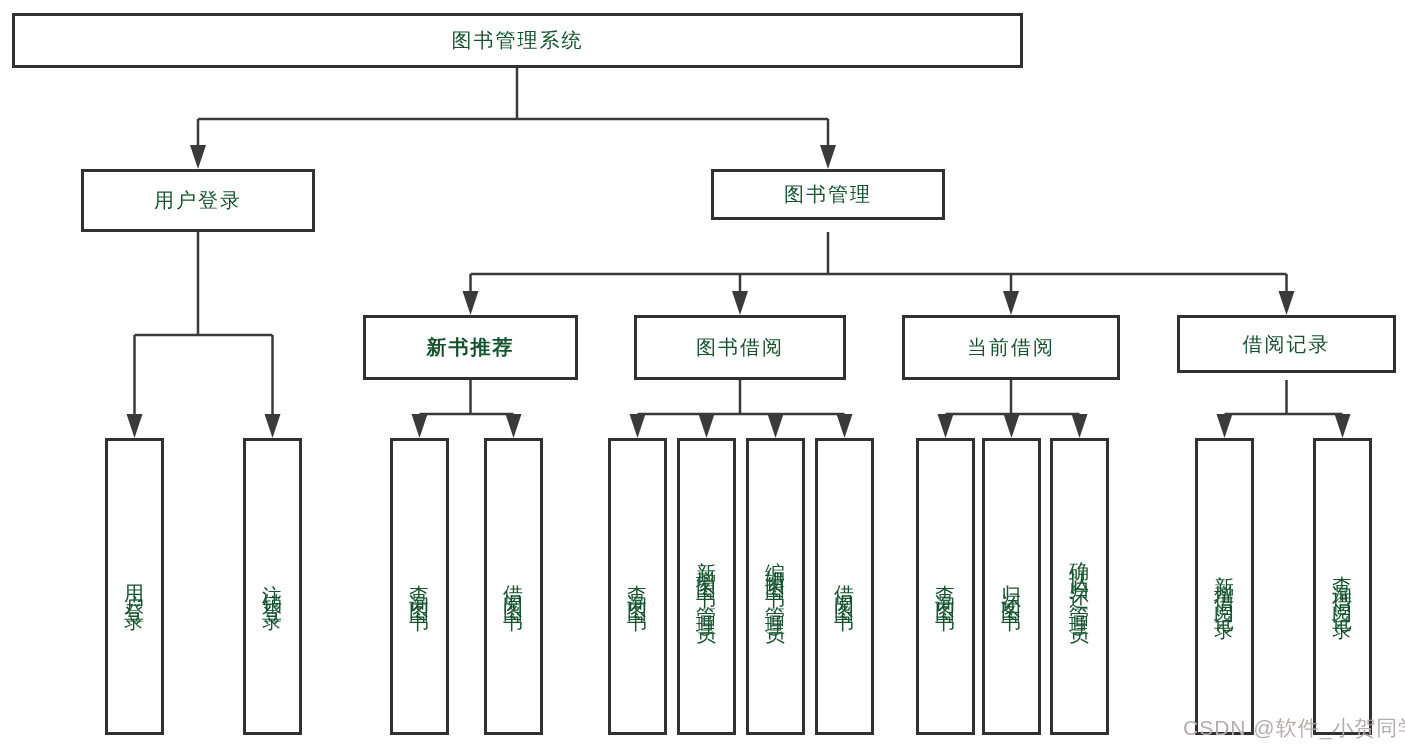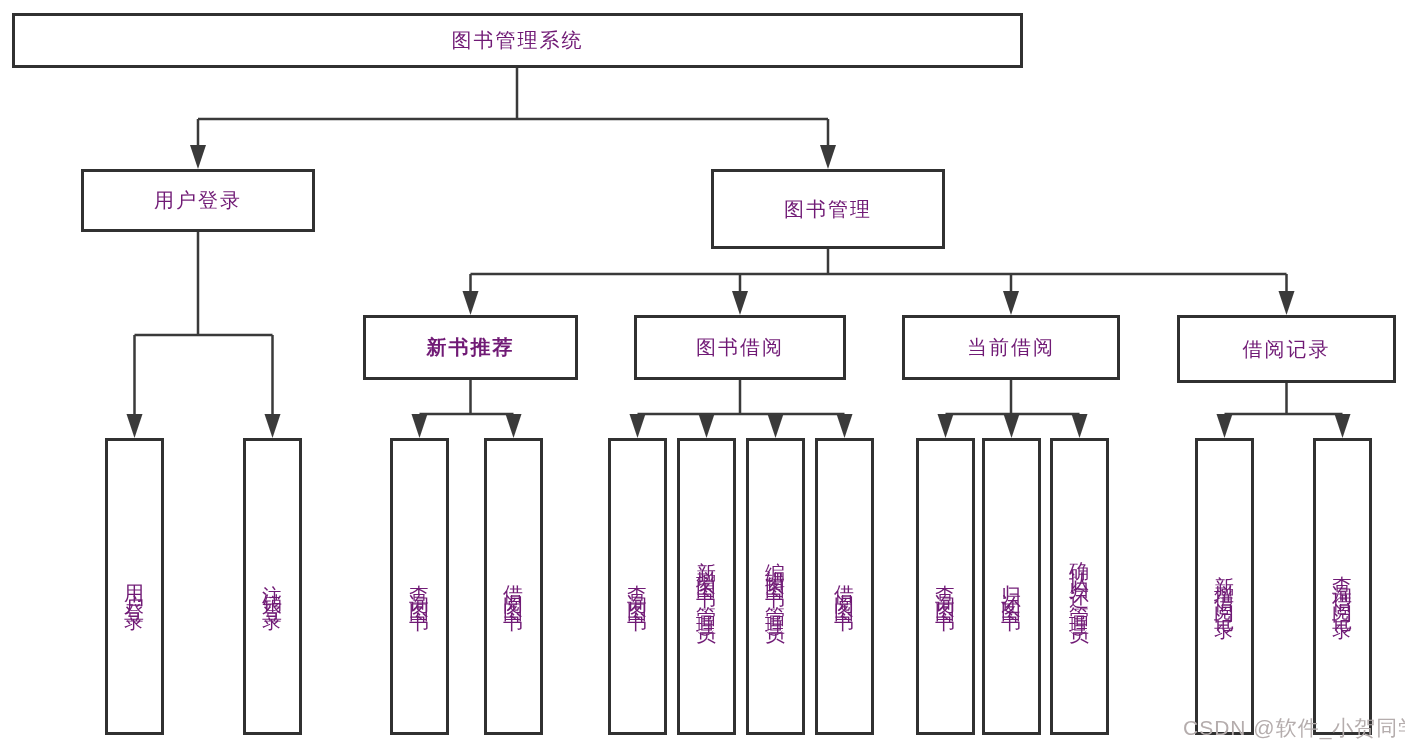"图书管理系统" .node { color: #701a75 -> #14532d }
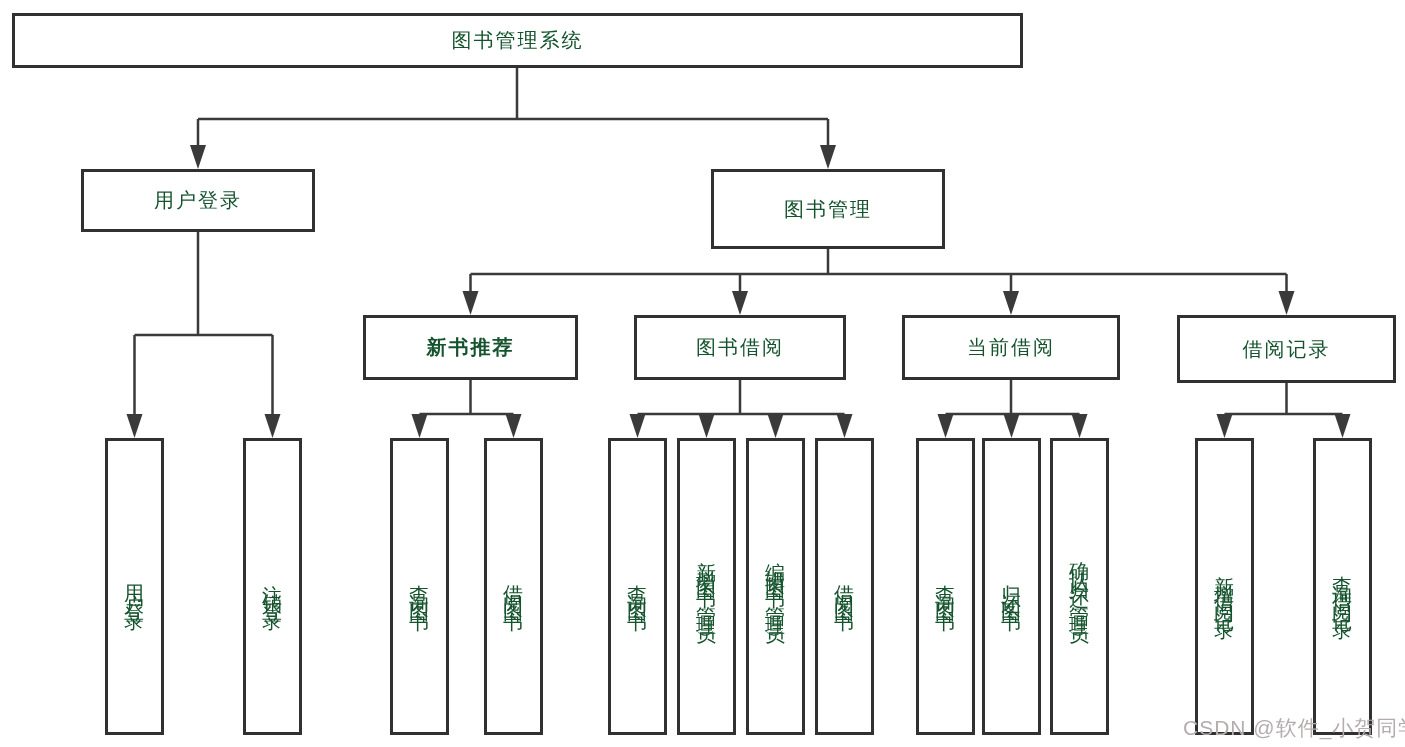"图书管理" div.node { height: 80px -> 51px }
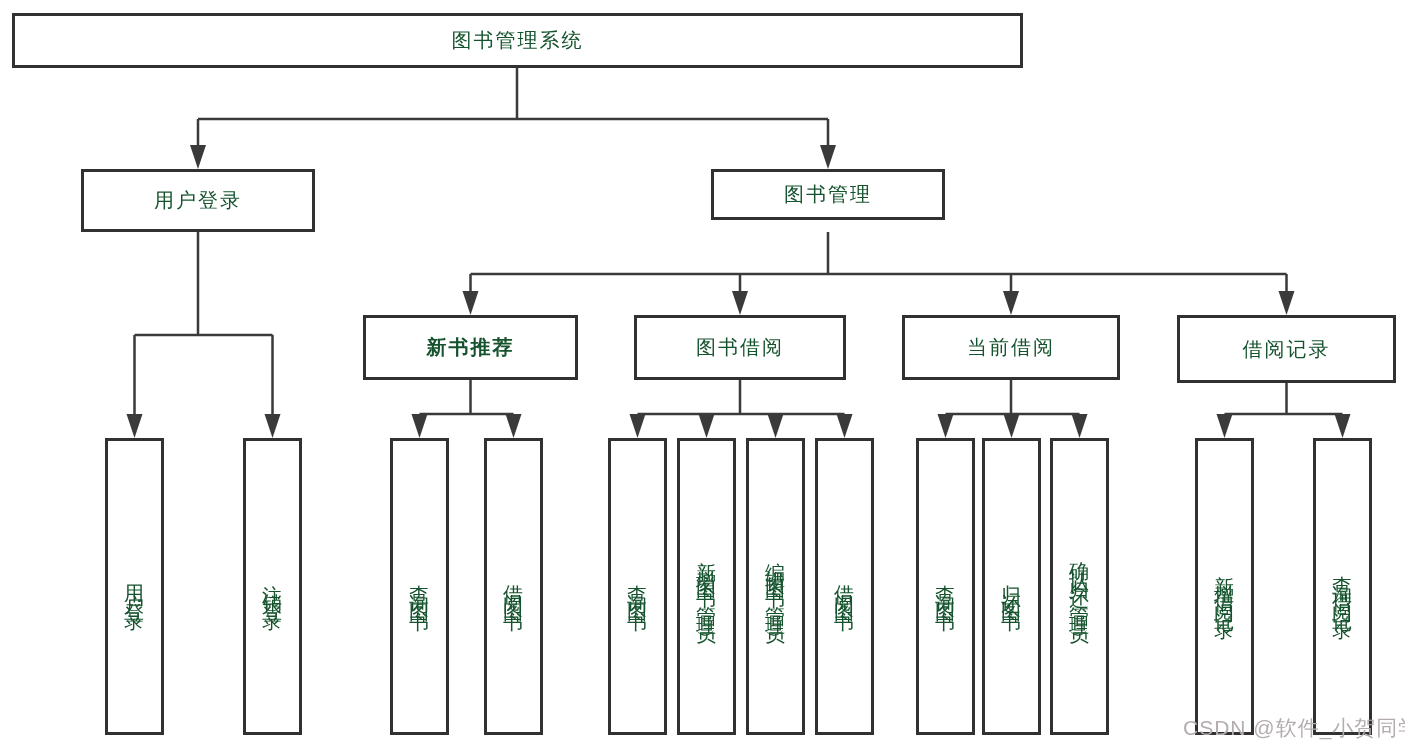"借阅记录" div.node { height: 68px -> 58px }
